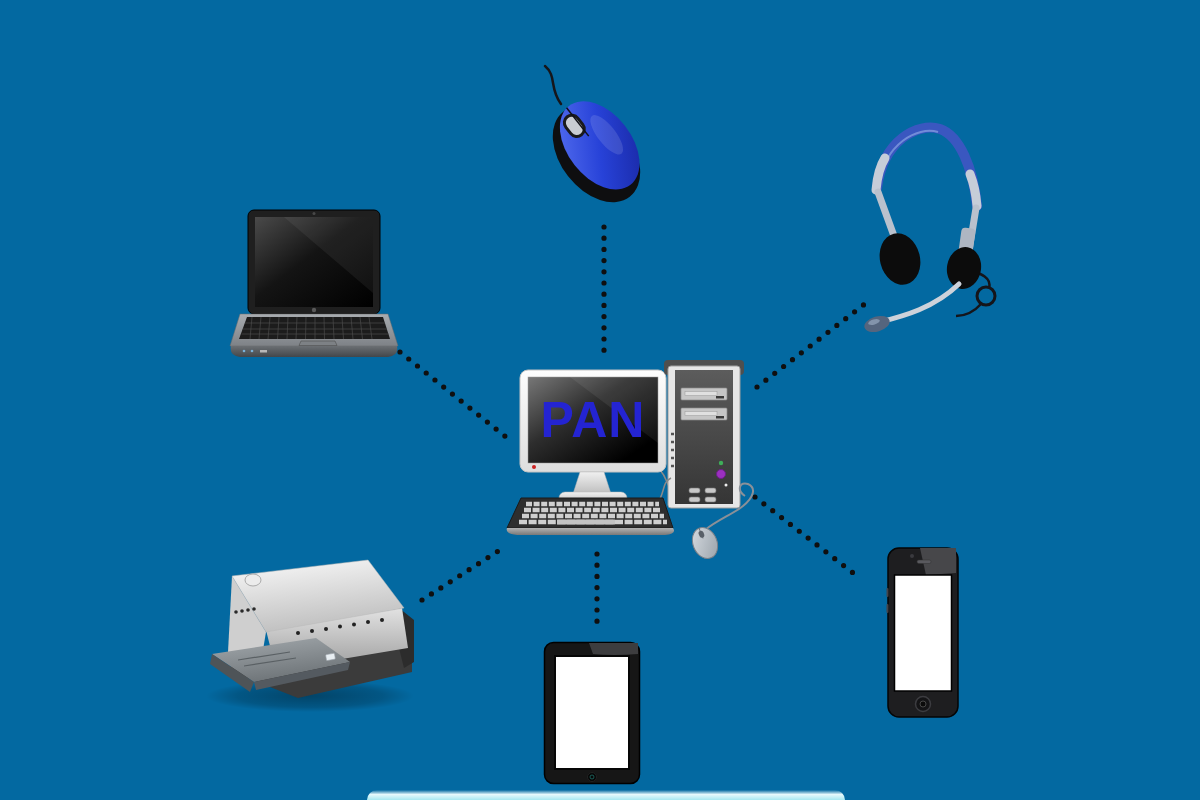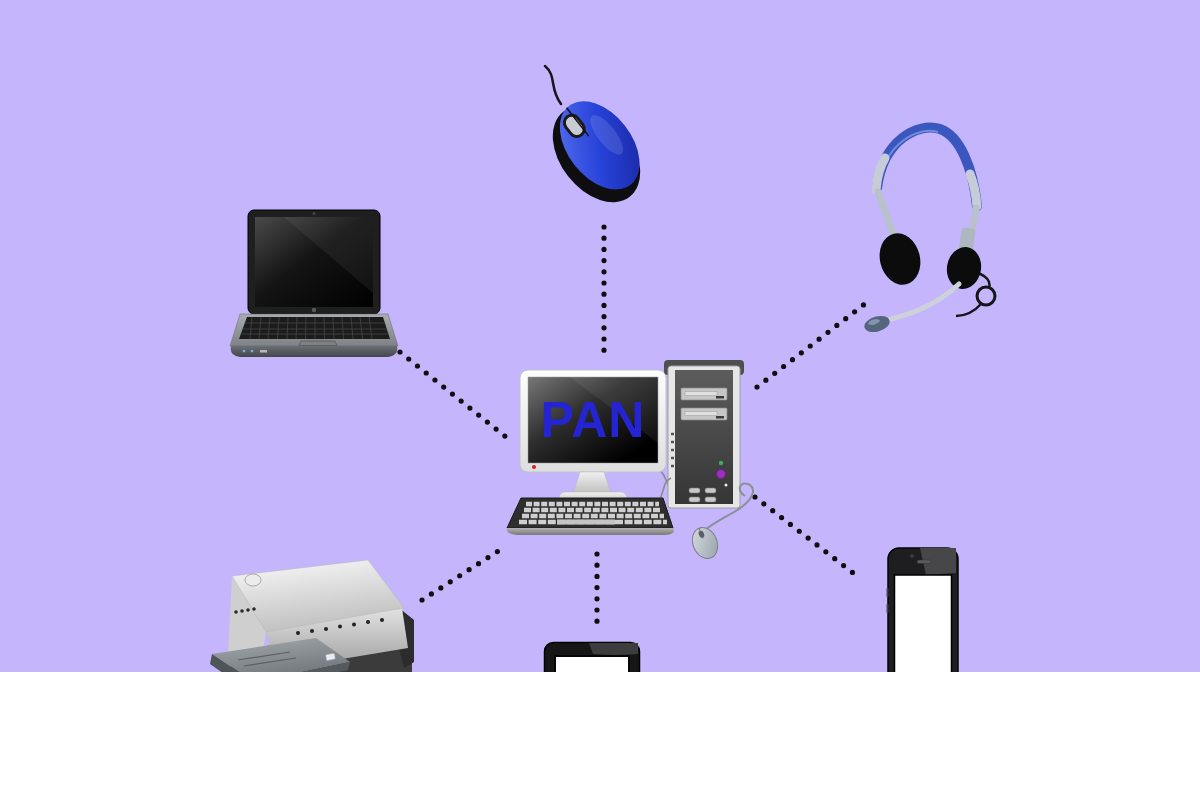"PAN" .canvas { background: #c4b5fd -> #0369a1; height: 672px -> 800px }
